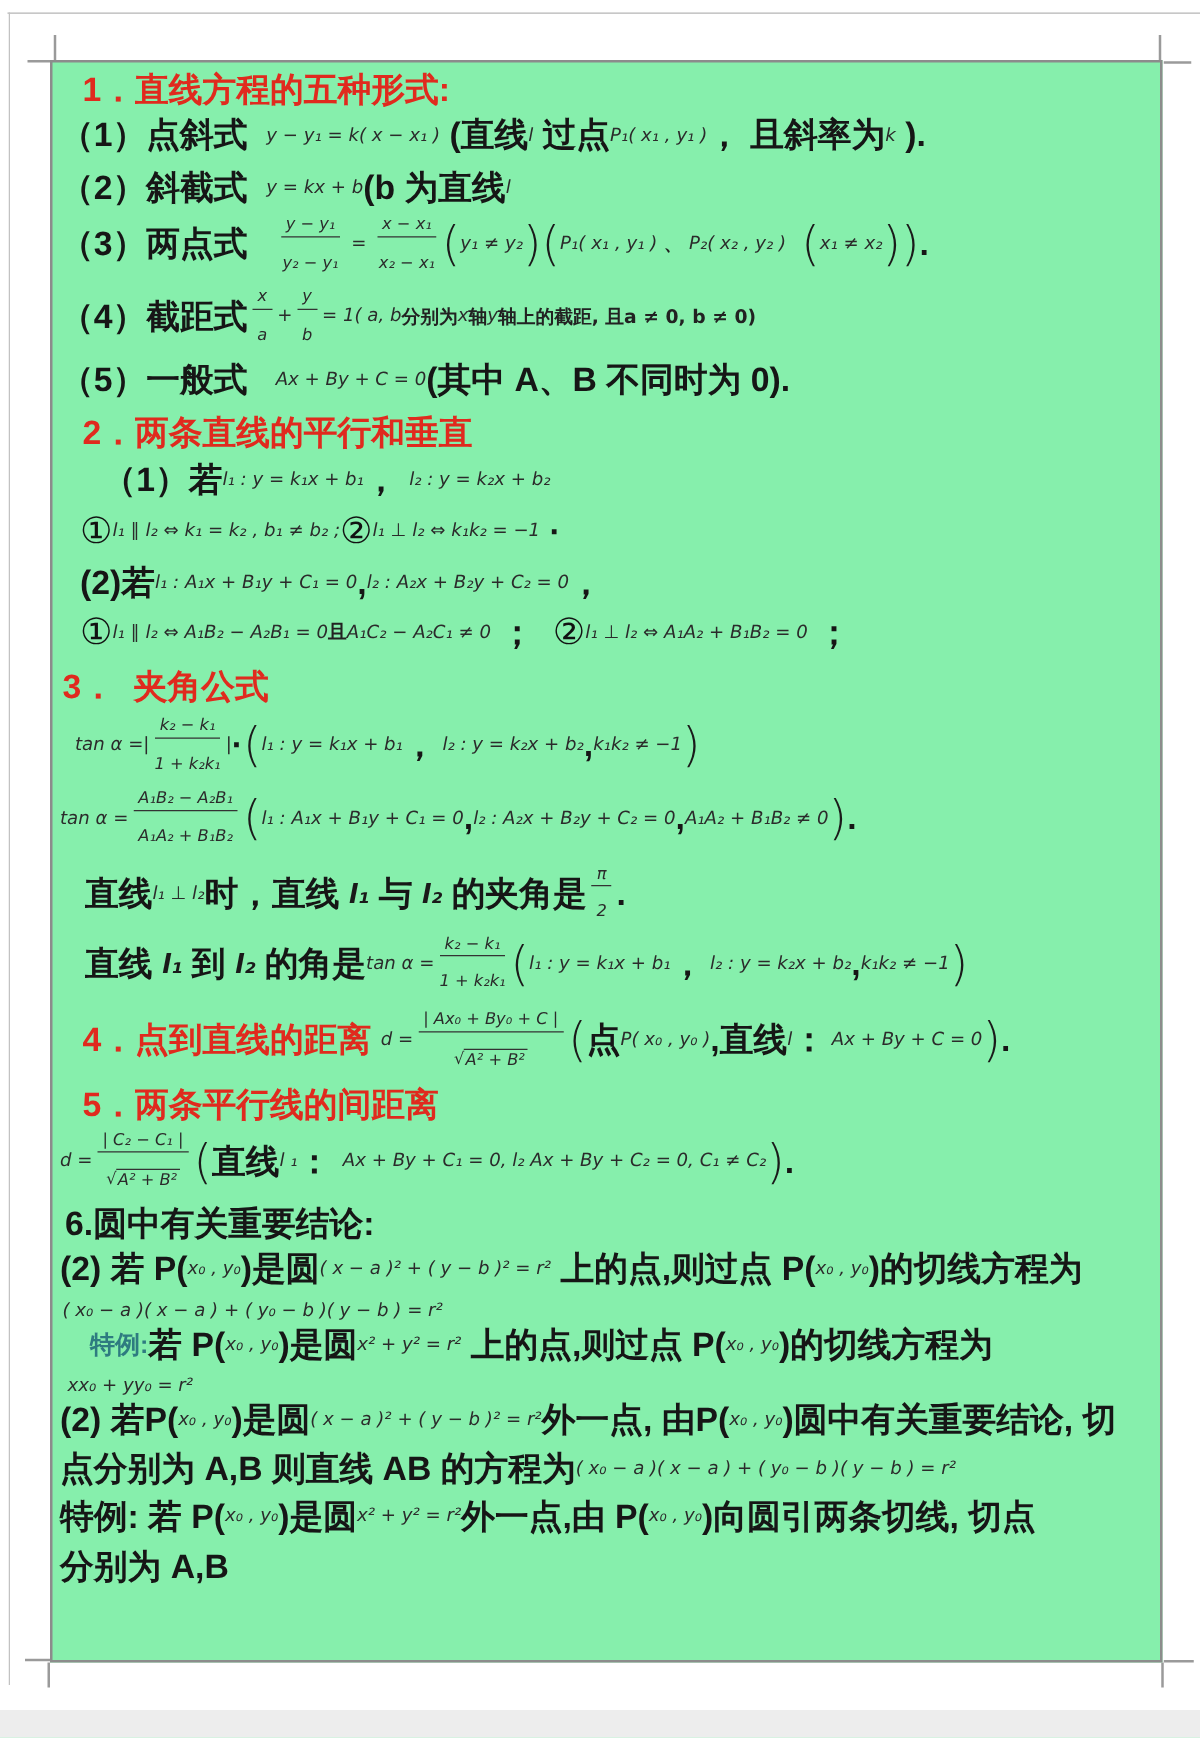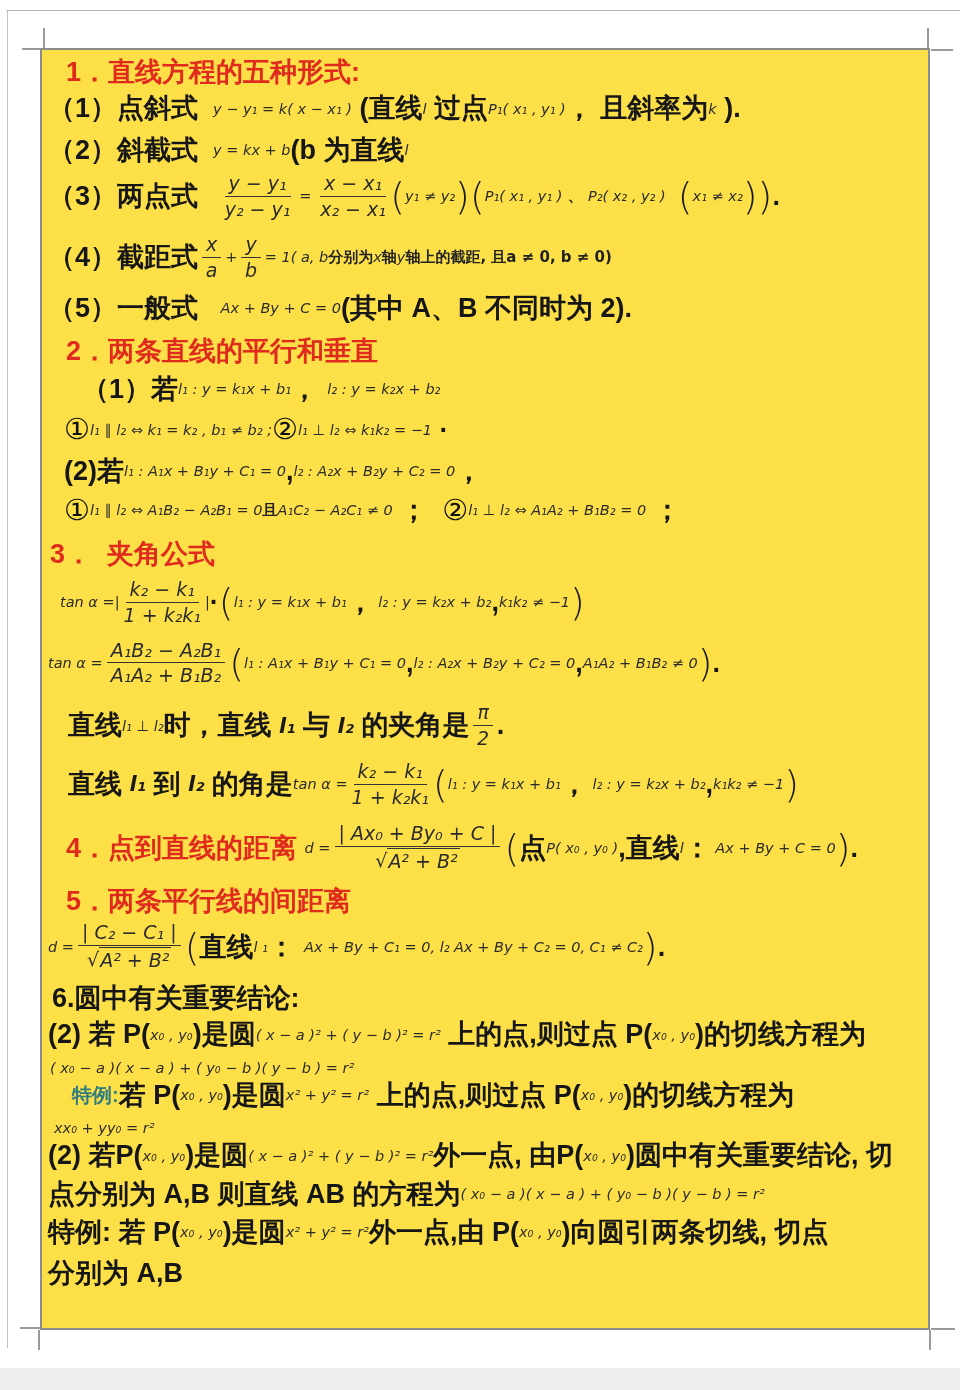"1．直线方程的五种形式:" .frame { background: #fde047 -> #86efac }
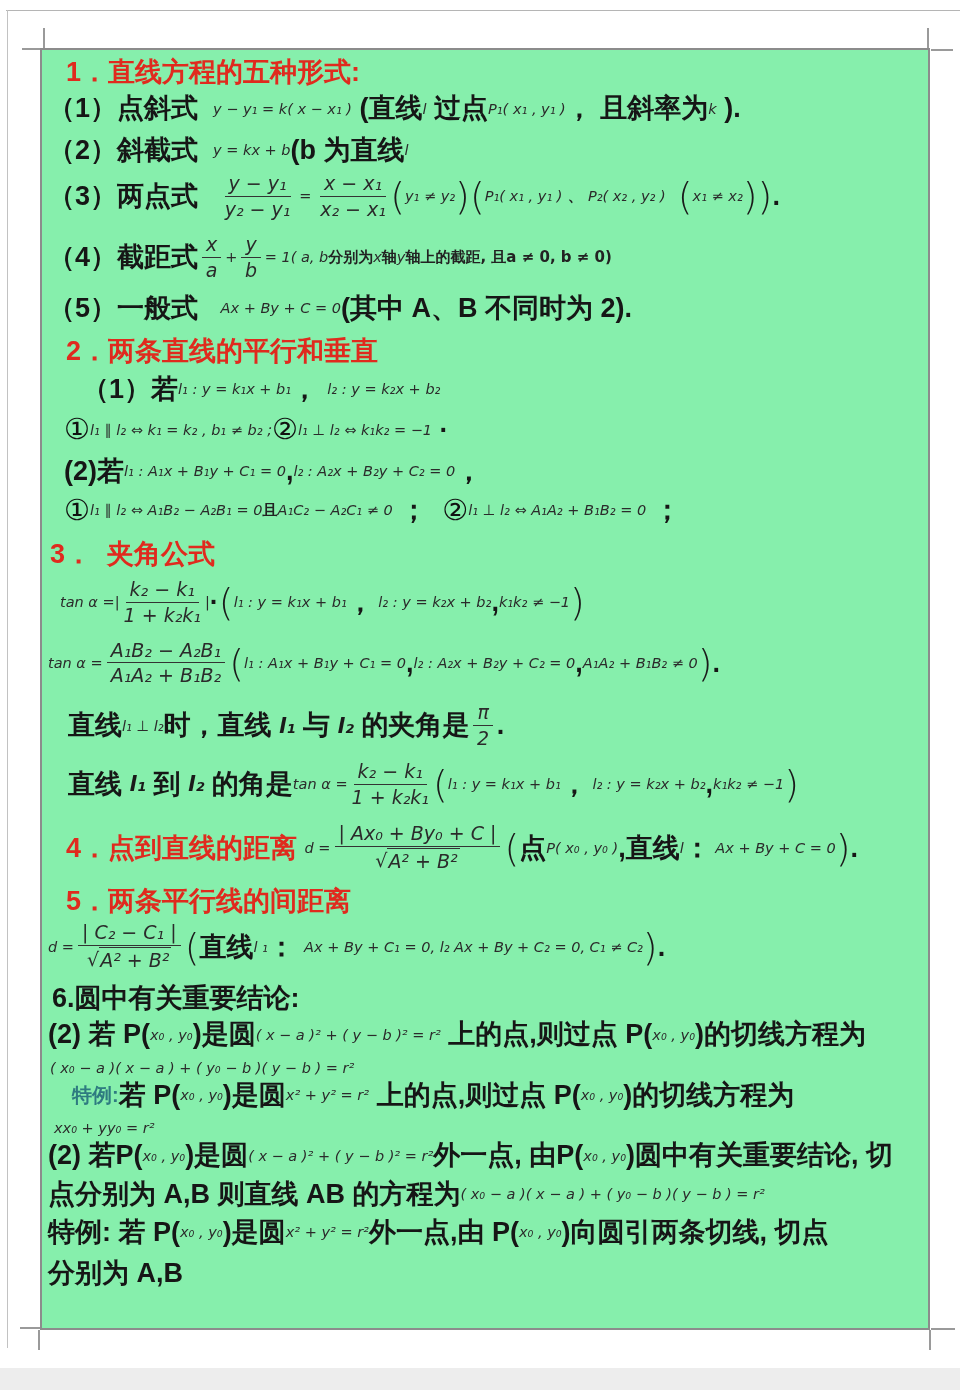"y − y₁" .frac { font-size: 19px -> 13px; gap: none -> 12px }
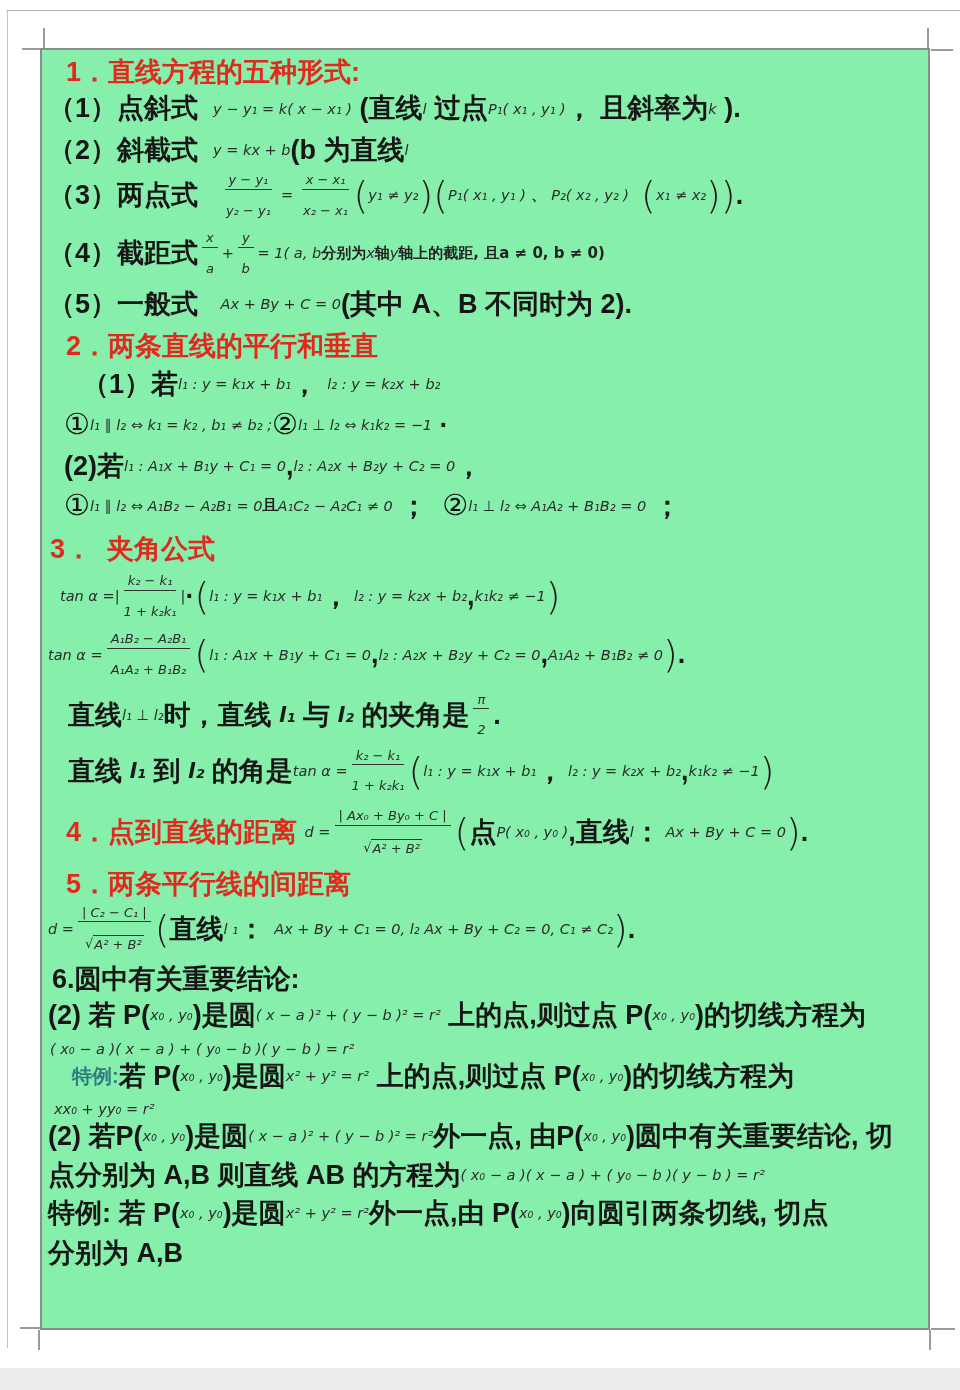"(其中 A、B 不同时为 2)." span.cn { text: 2 -> 0 }
